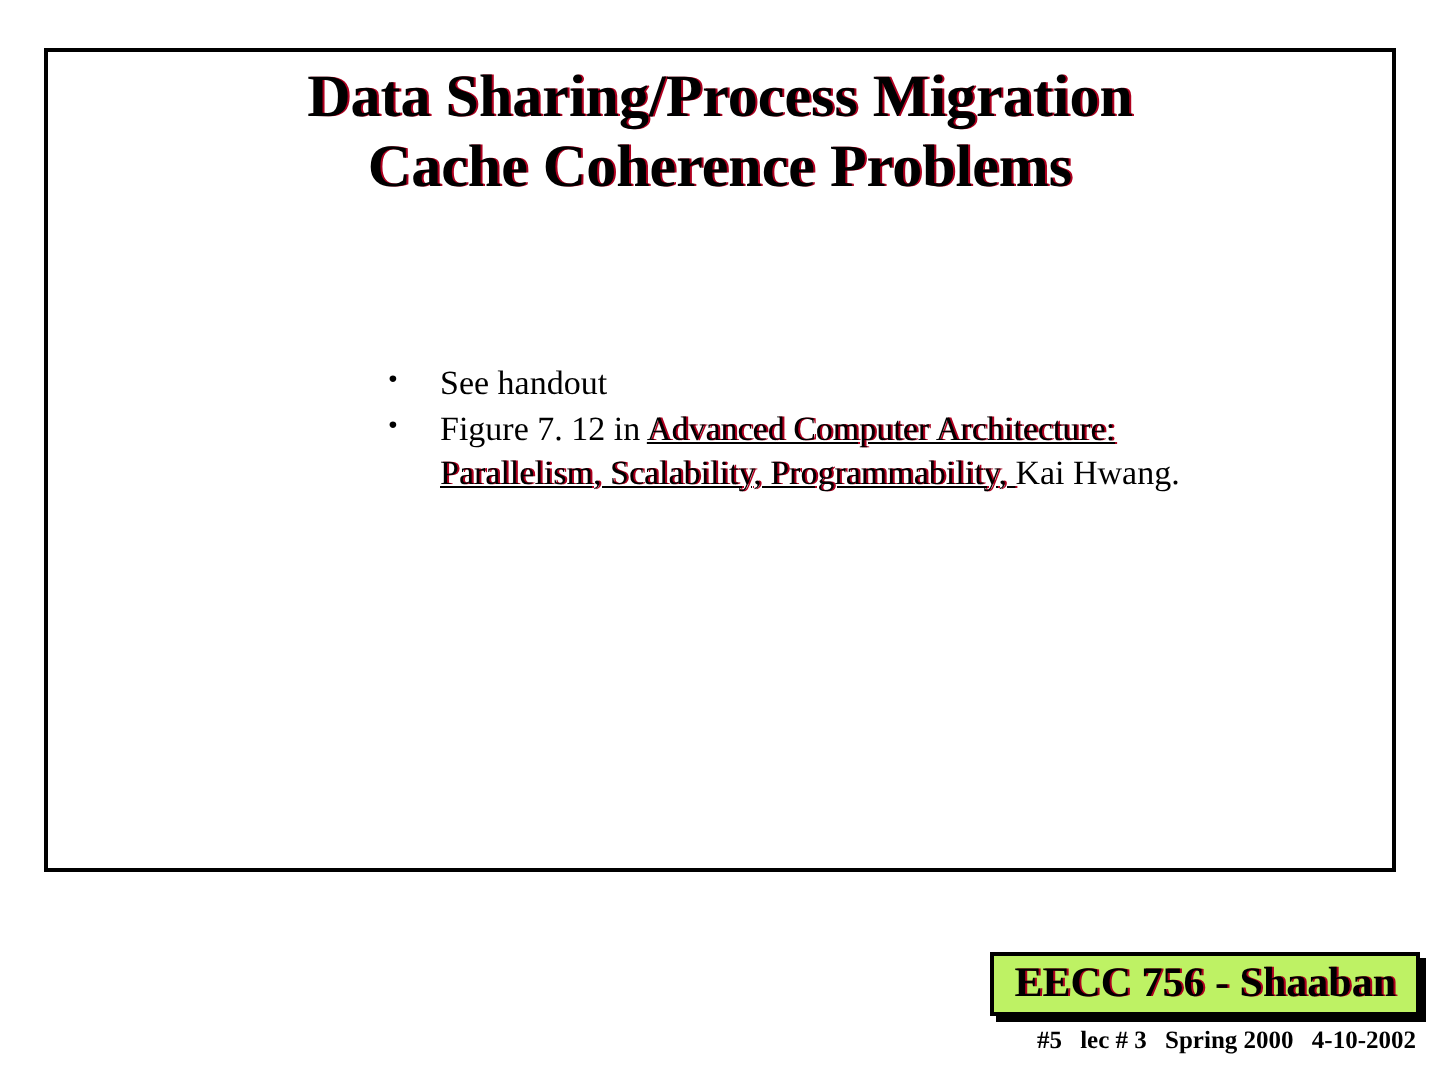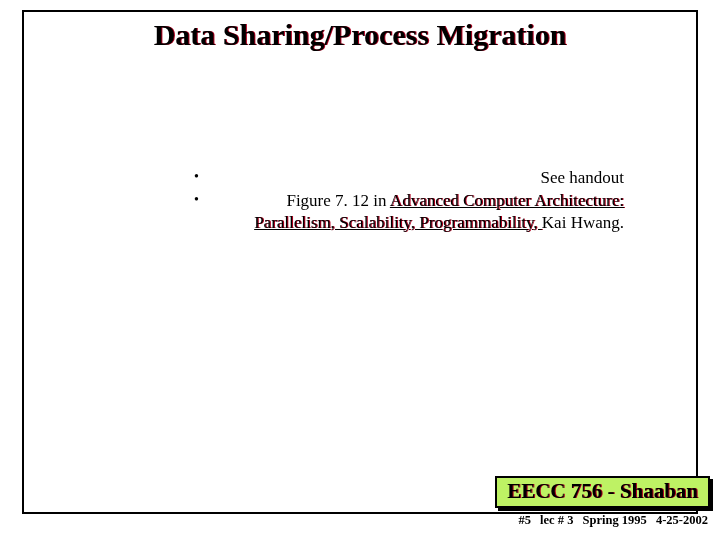"Data Sharing/Process Migration" .slide { height: 504px -> 412px; top: 10px -> 24px }
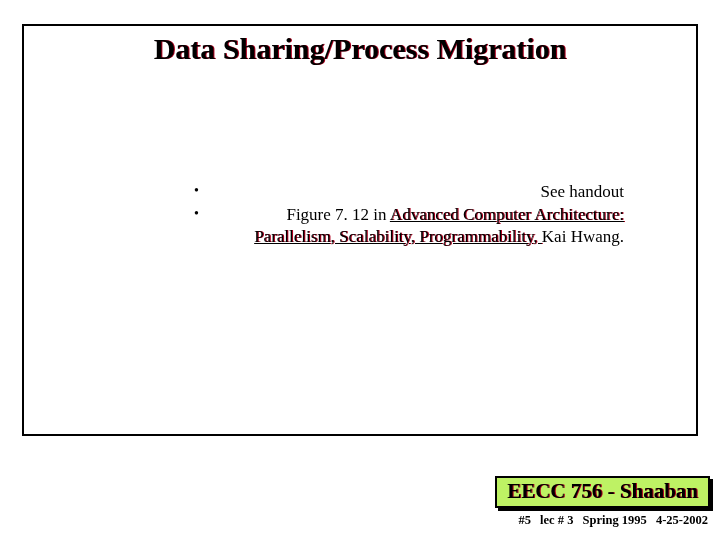"Cache Coherence Problems" div.line { html: none -> <div>Cache Coherence Problems</div> }
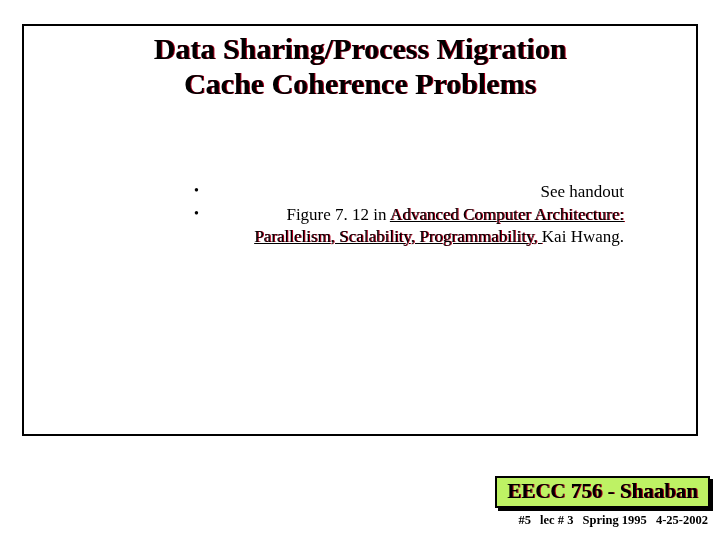"See handout" .txt { text-align: right -> none }
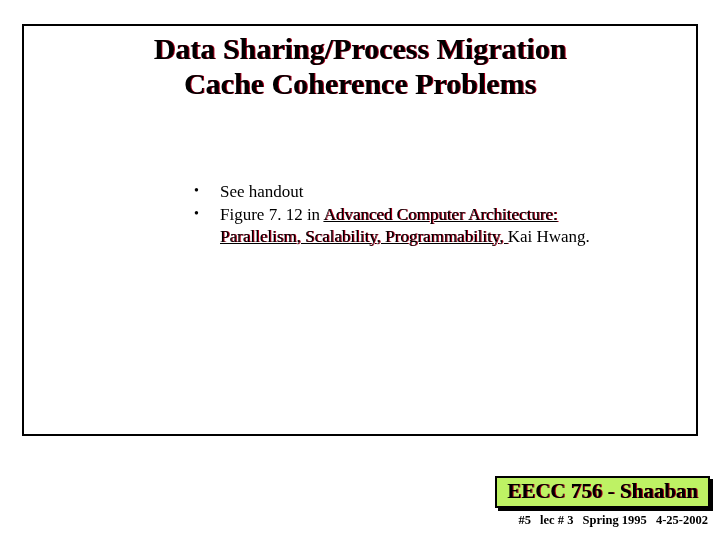"Spring 1995" span { text: 1995 -> 2000 }
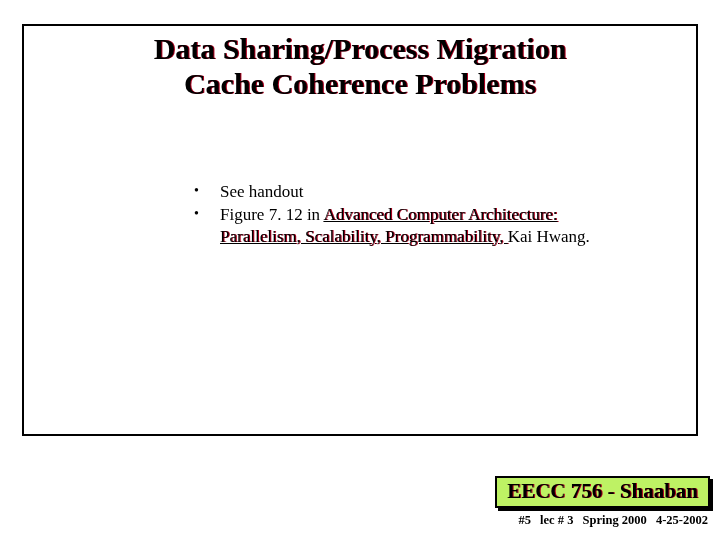"4-25-2002" span { text: 4-25-2002 -> 4-10-2002 }
